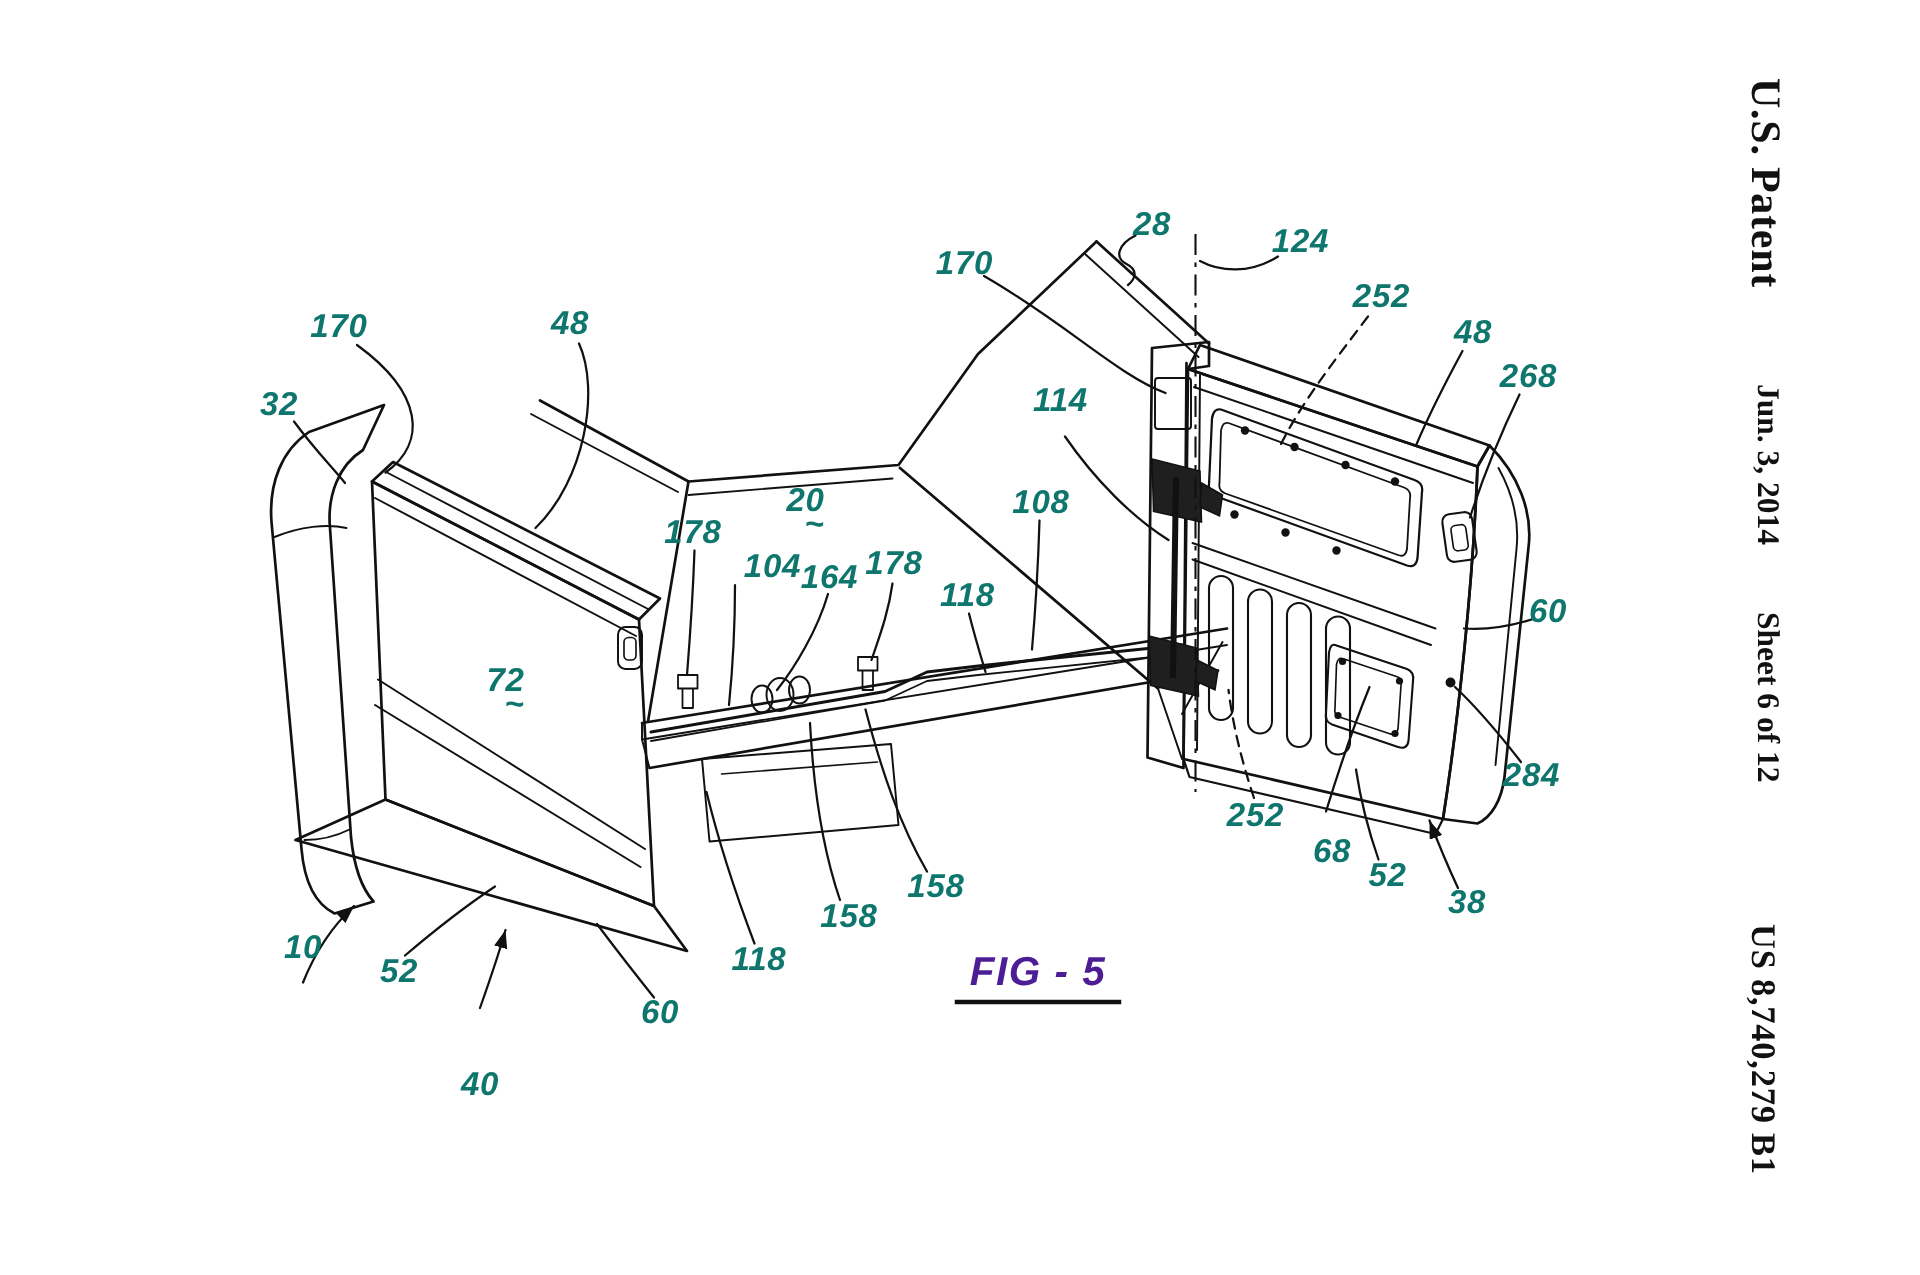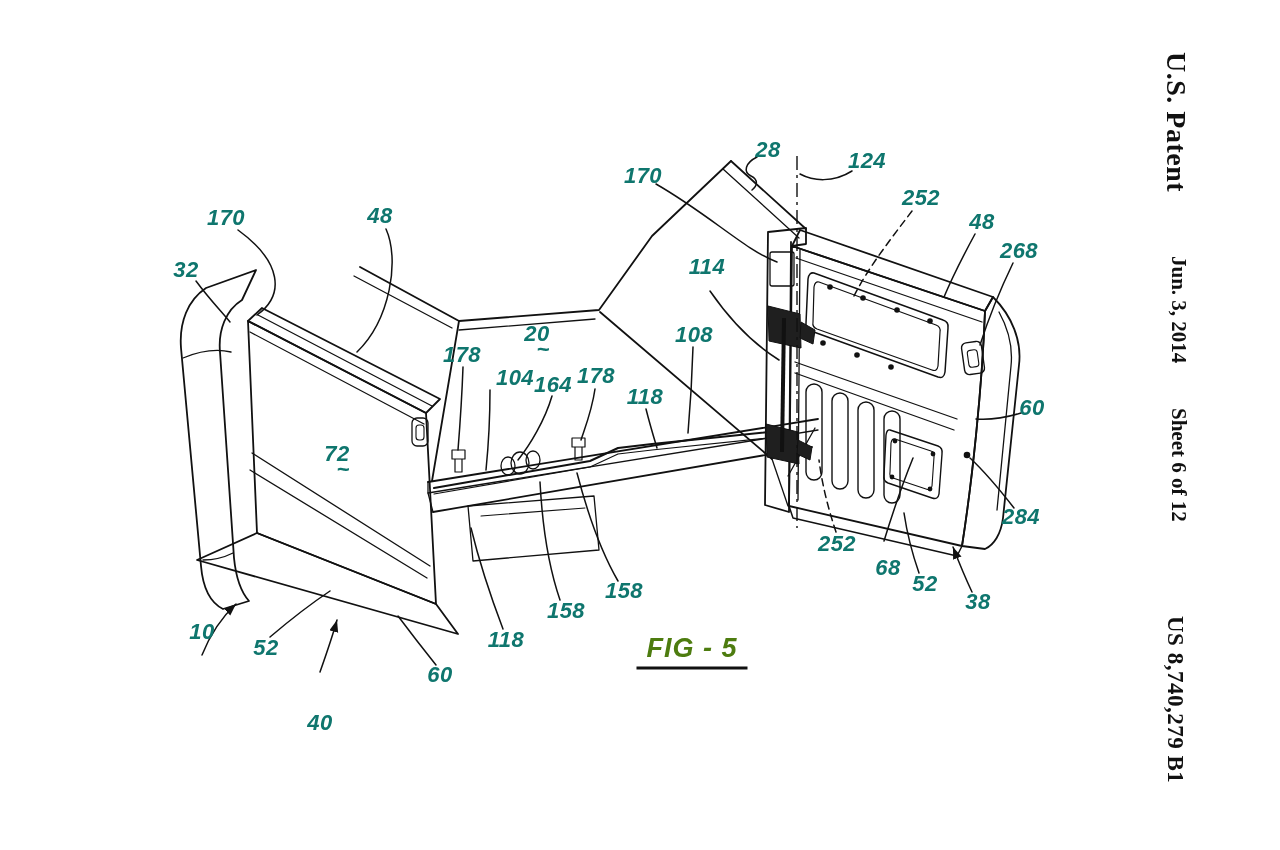"FIG - 5" .fig-caption { color: #4d7c0f -> #4c1d95 }
